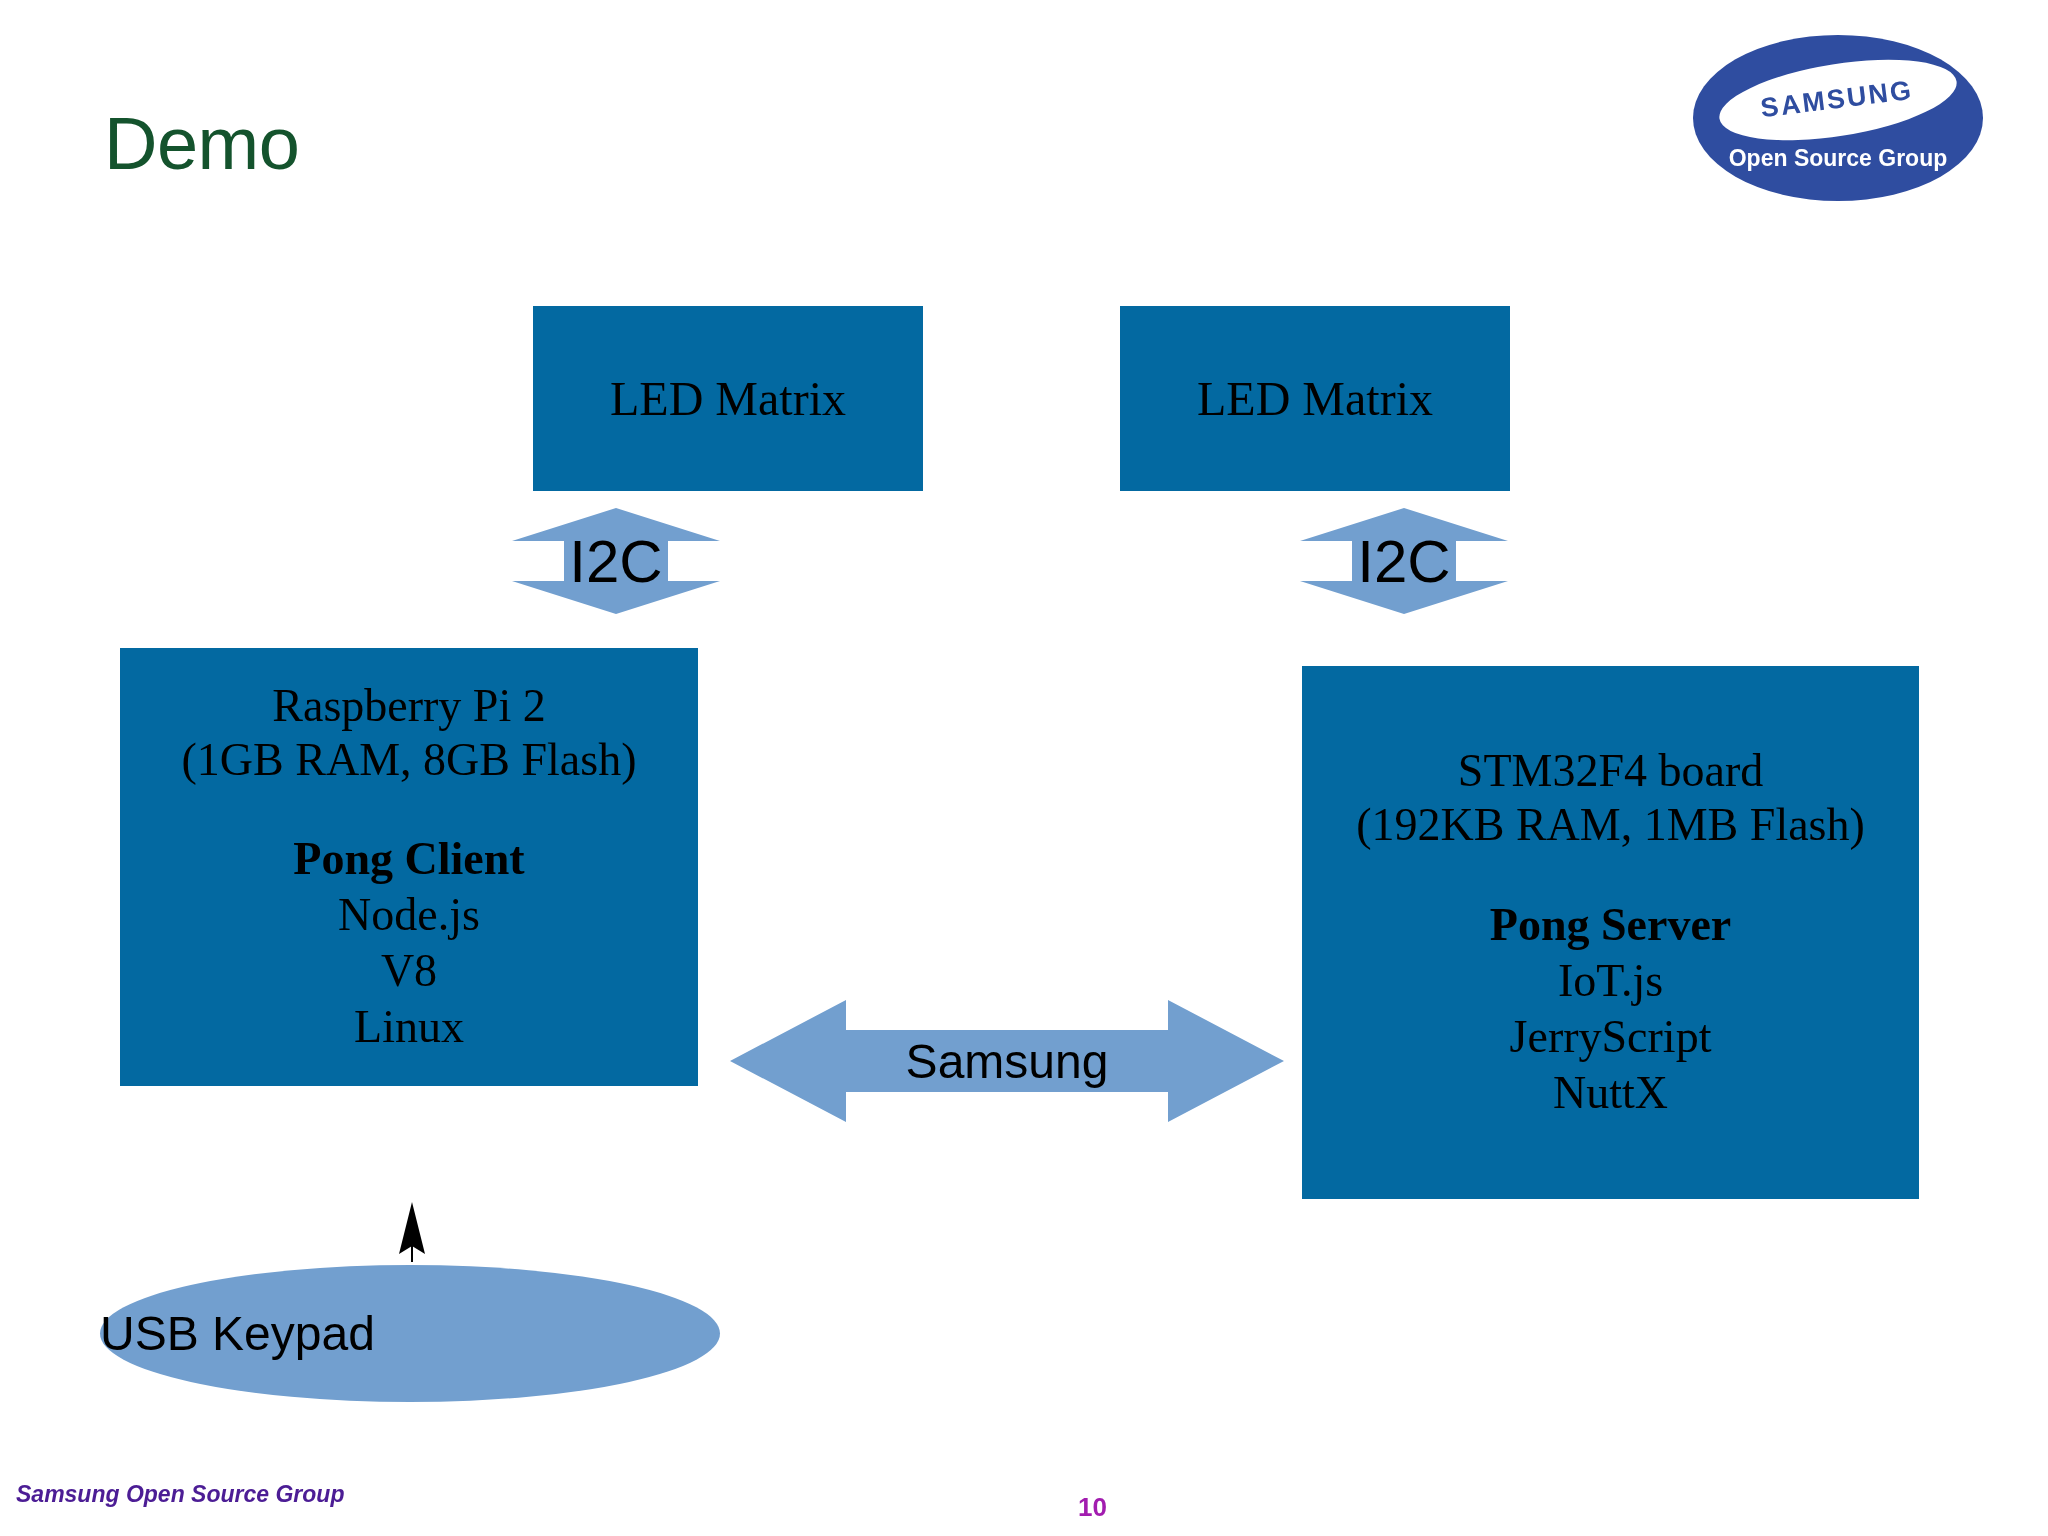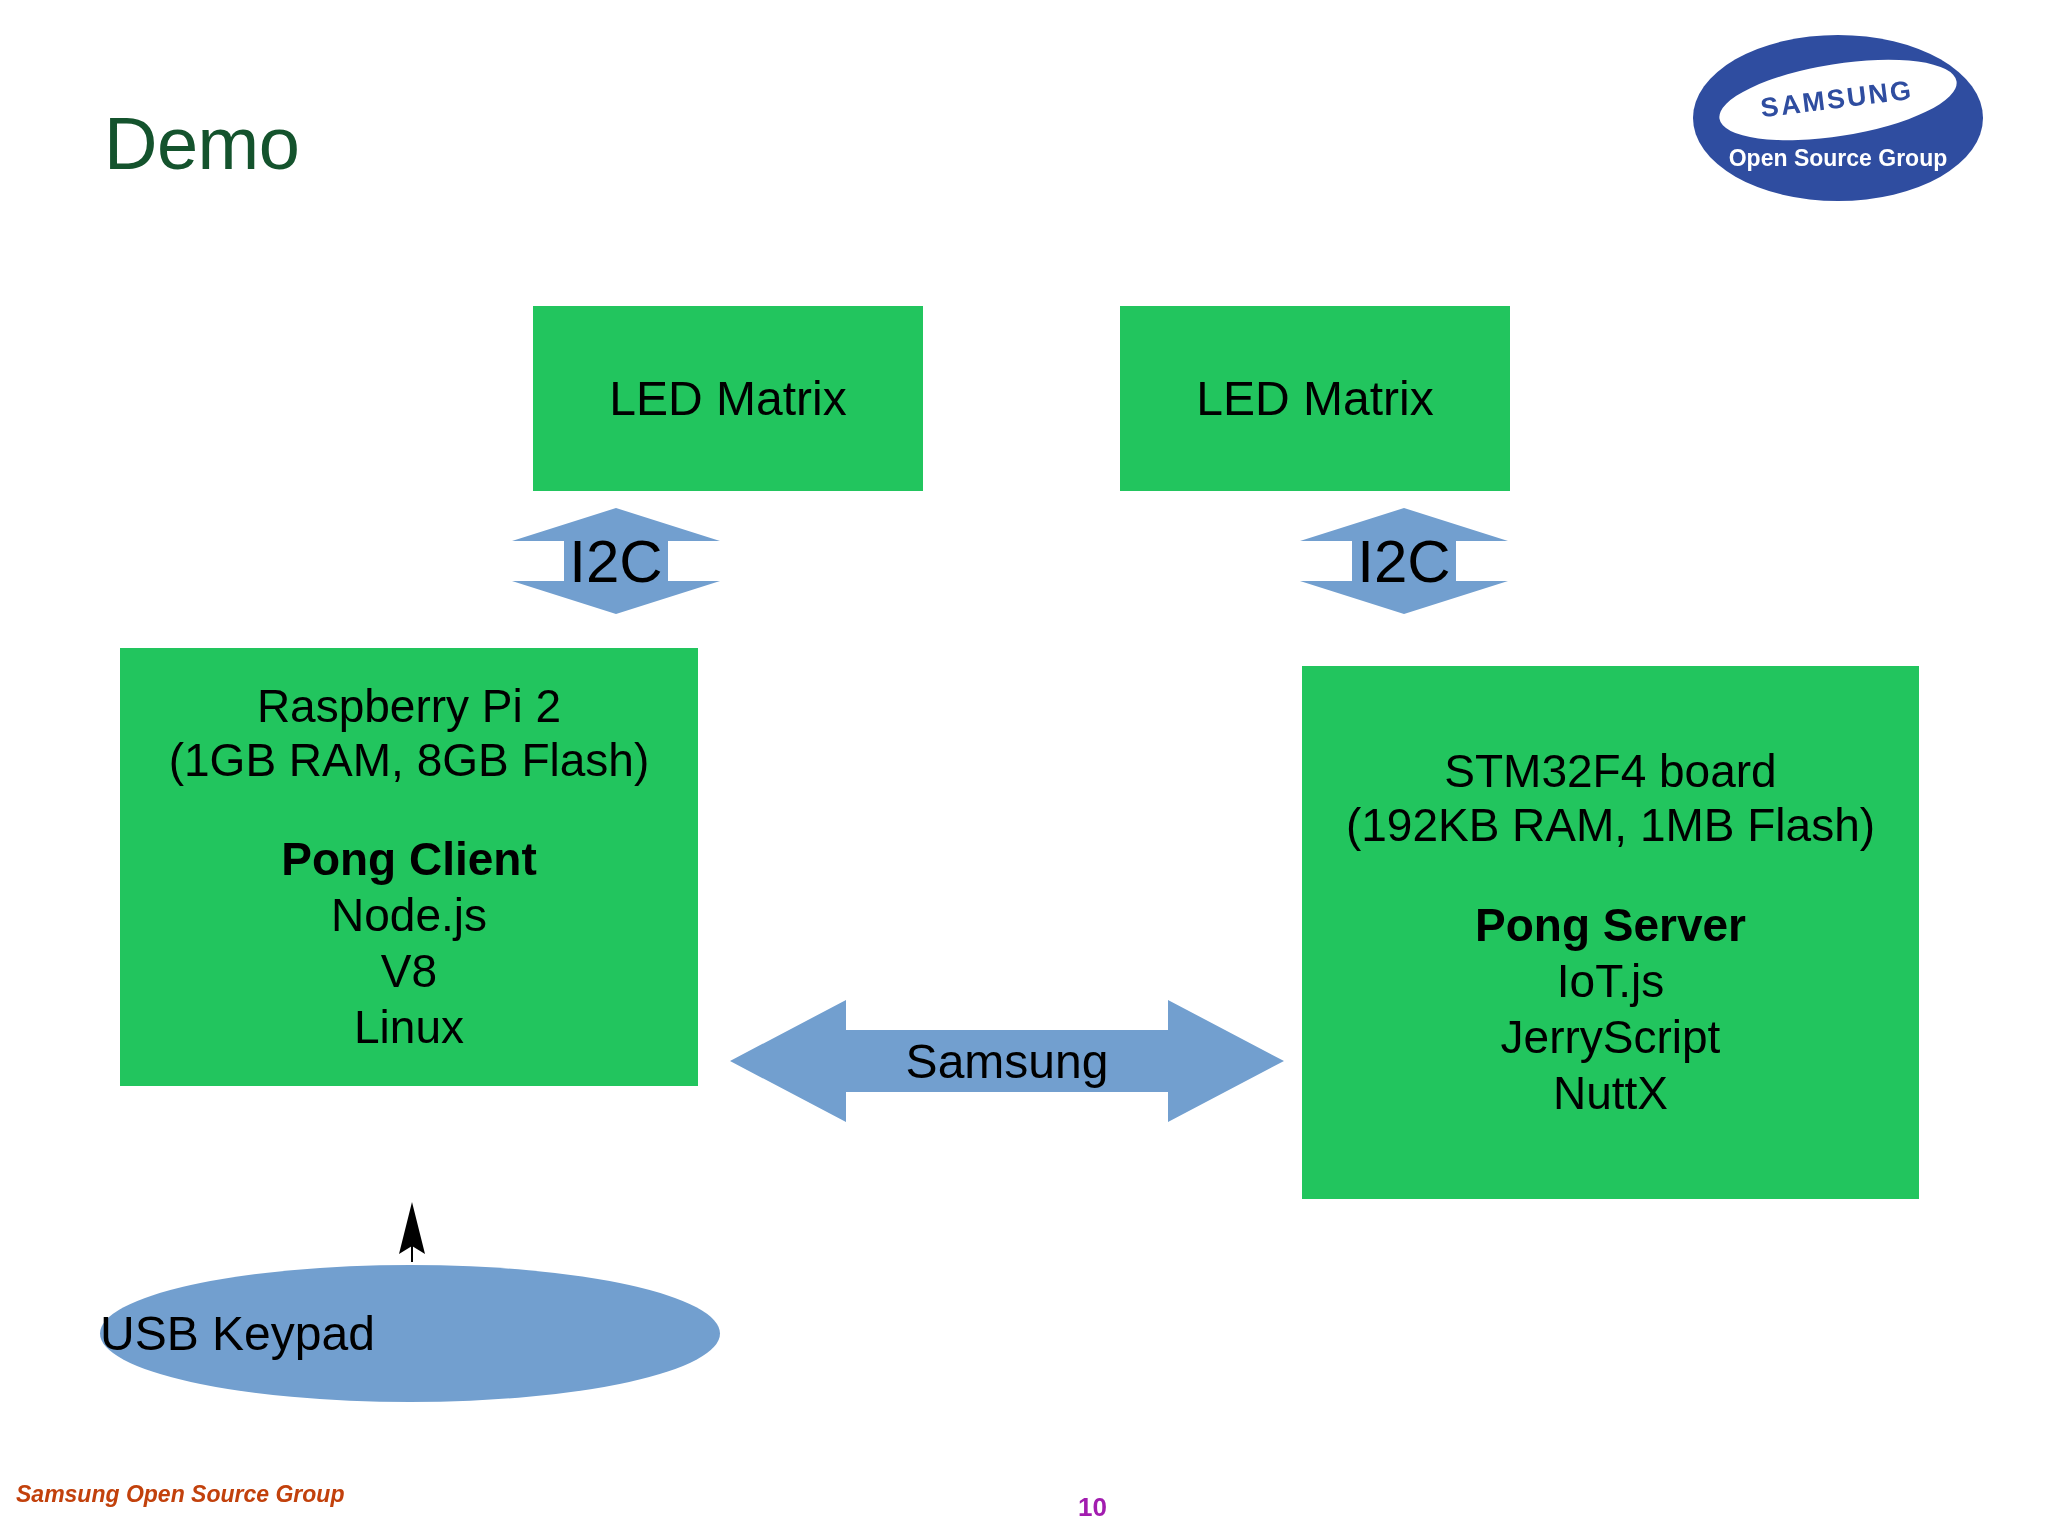"LED Matrix" .box { background: #22c55e -> #0369a1; font-family: none -> Liberation Serif, serif }
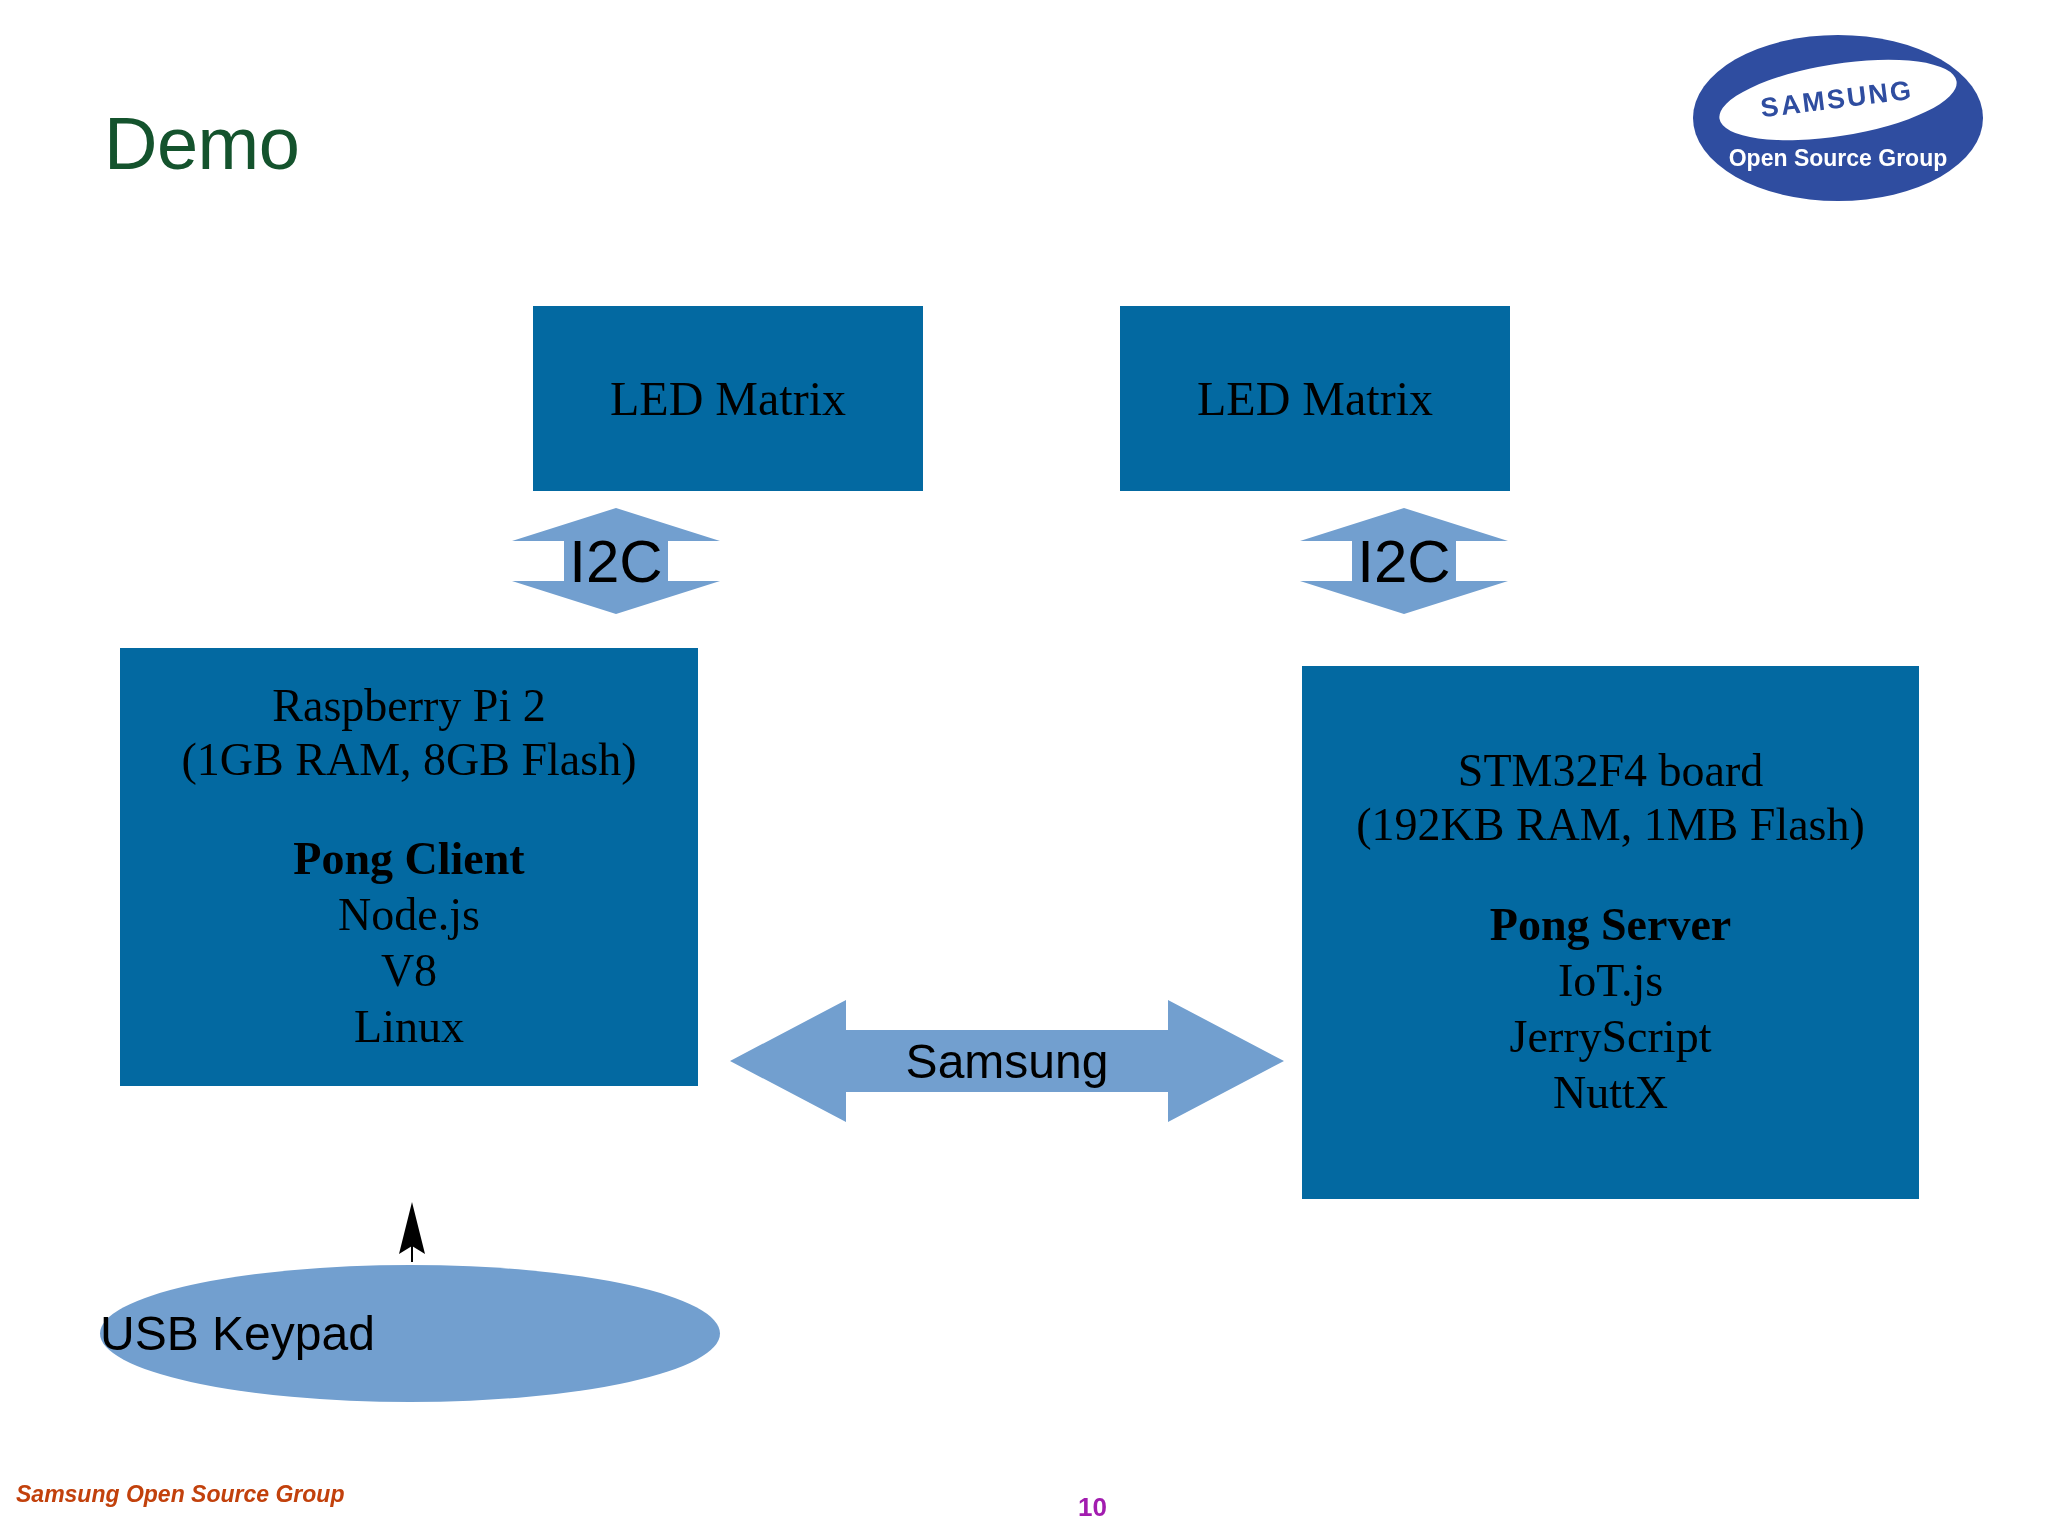"Samsung Open Source Group" #footer-text { color: #c2410c -> #4c1d95 }
